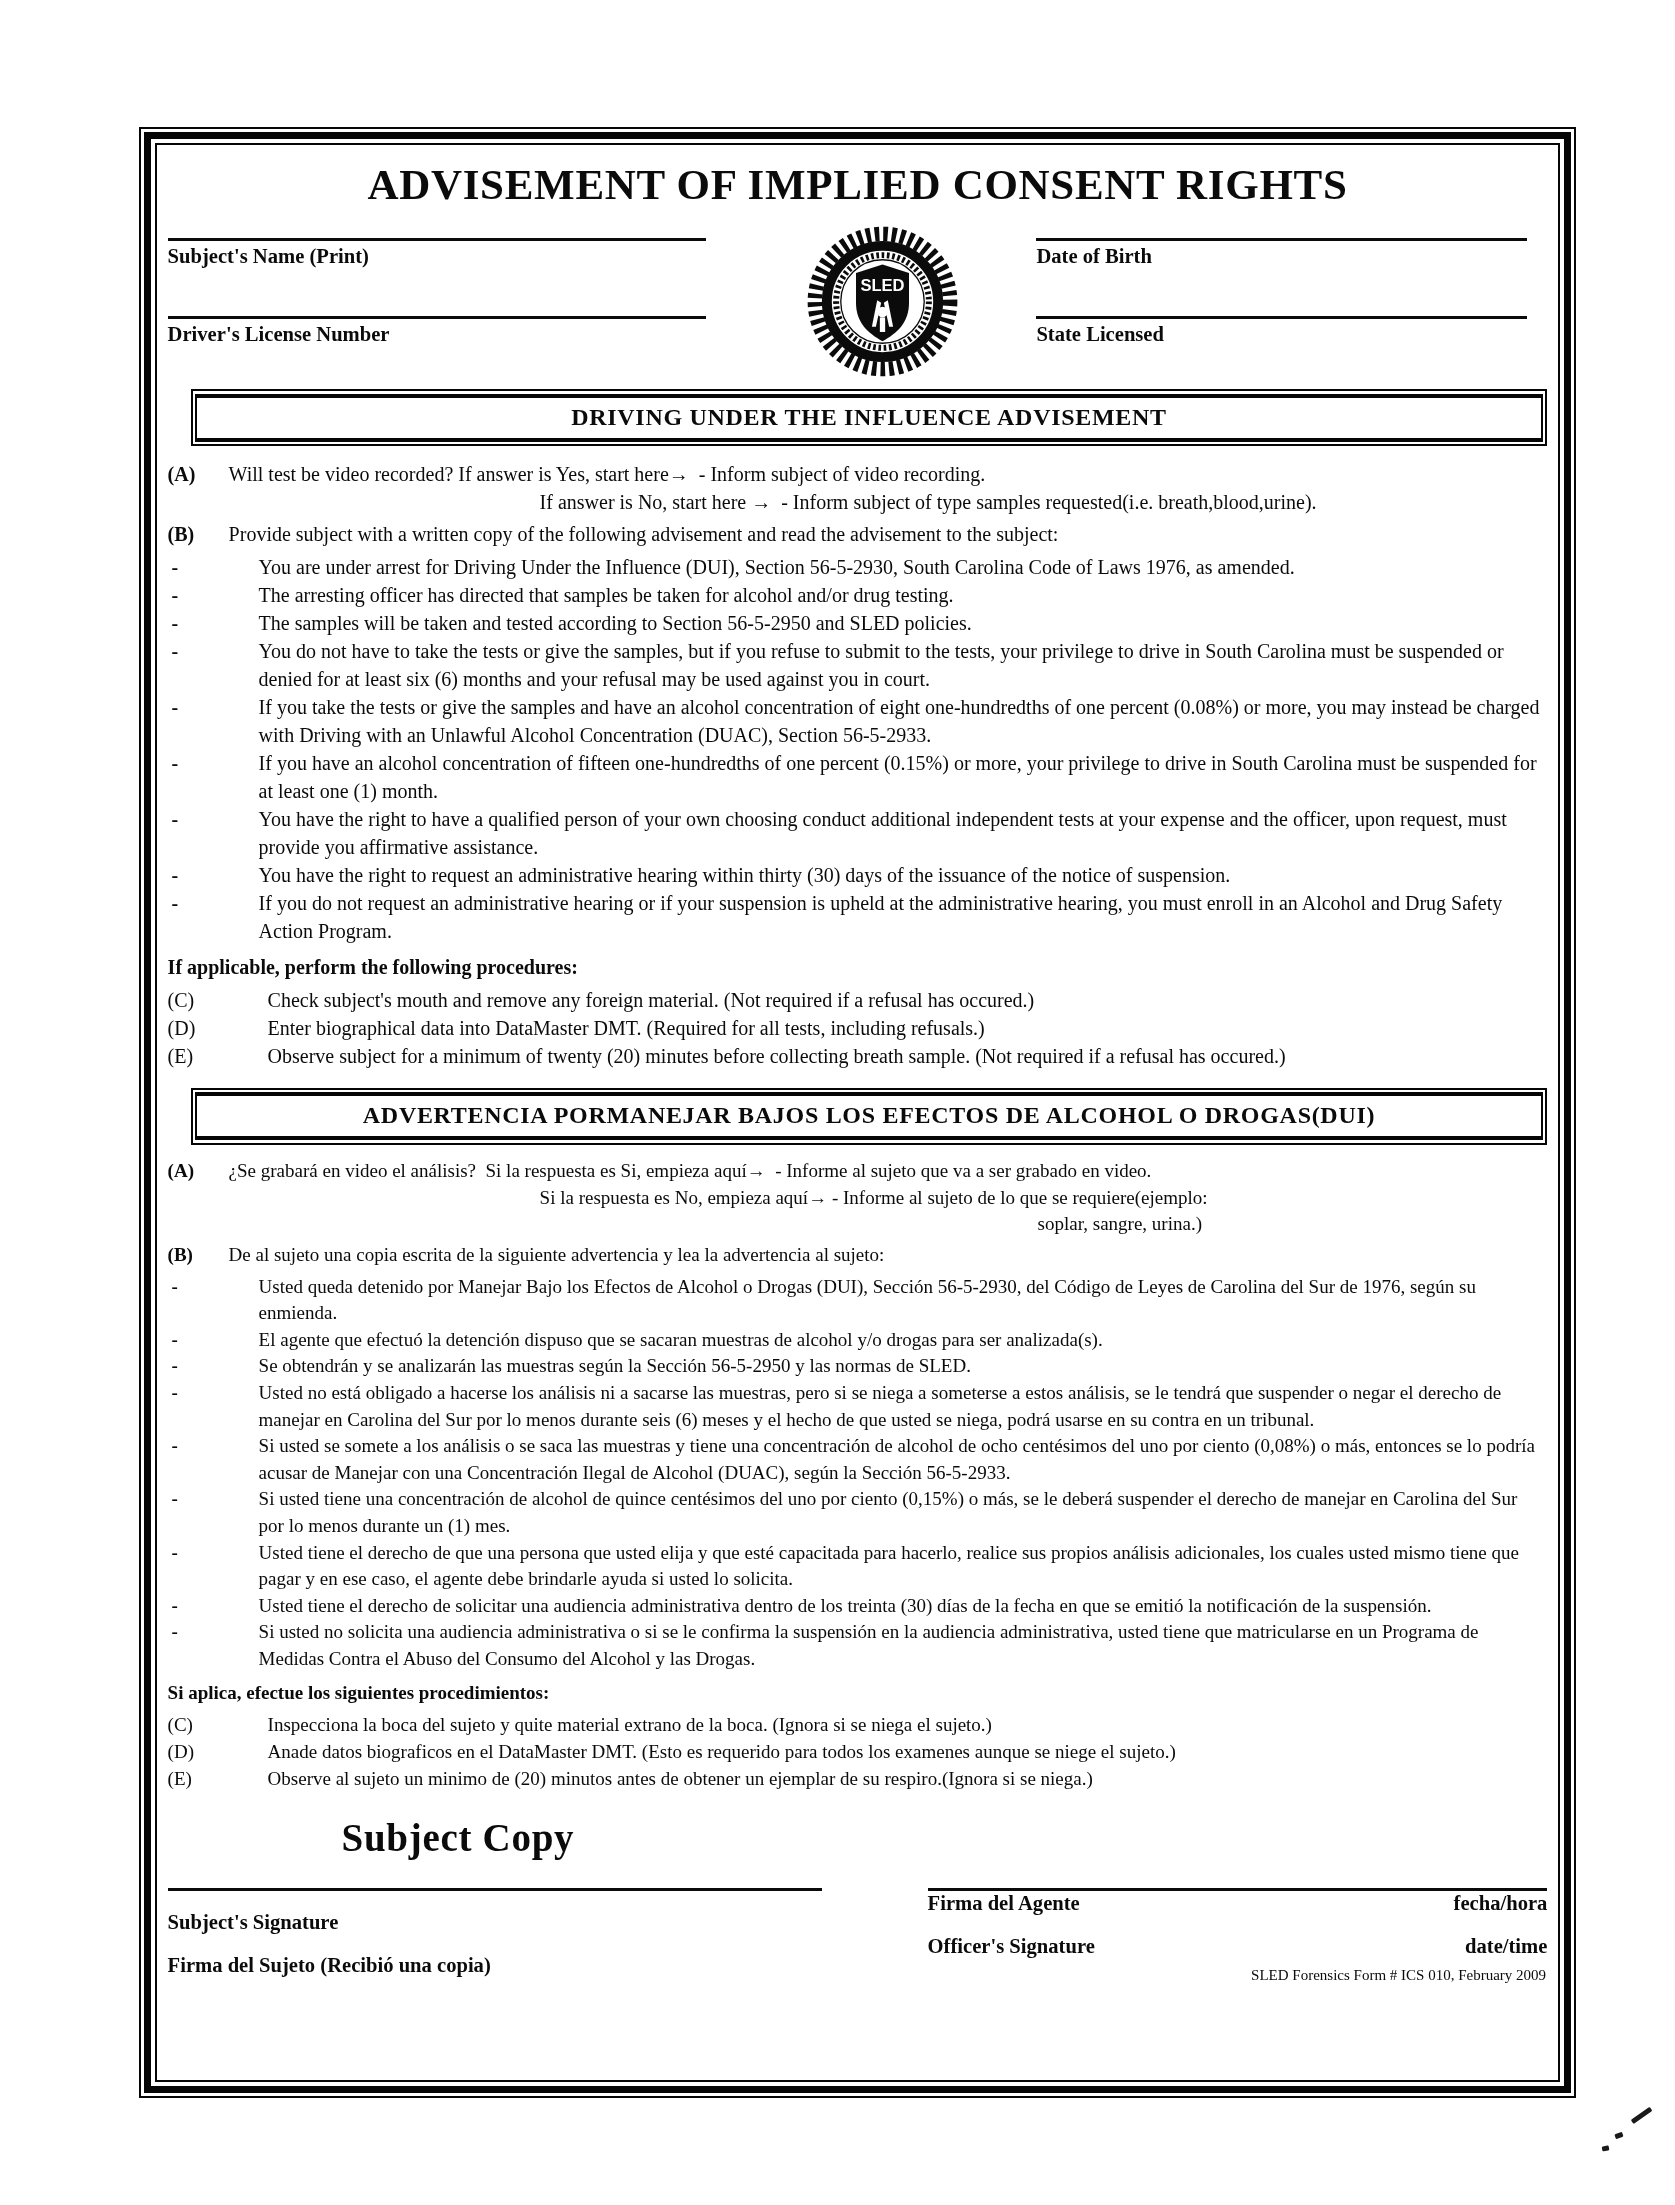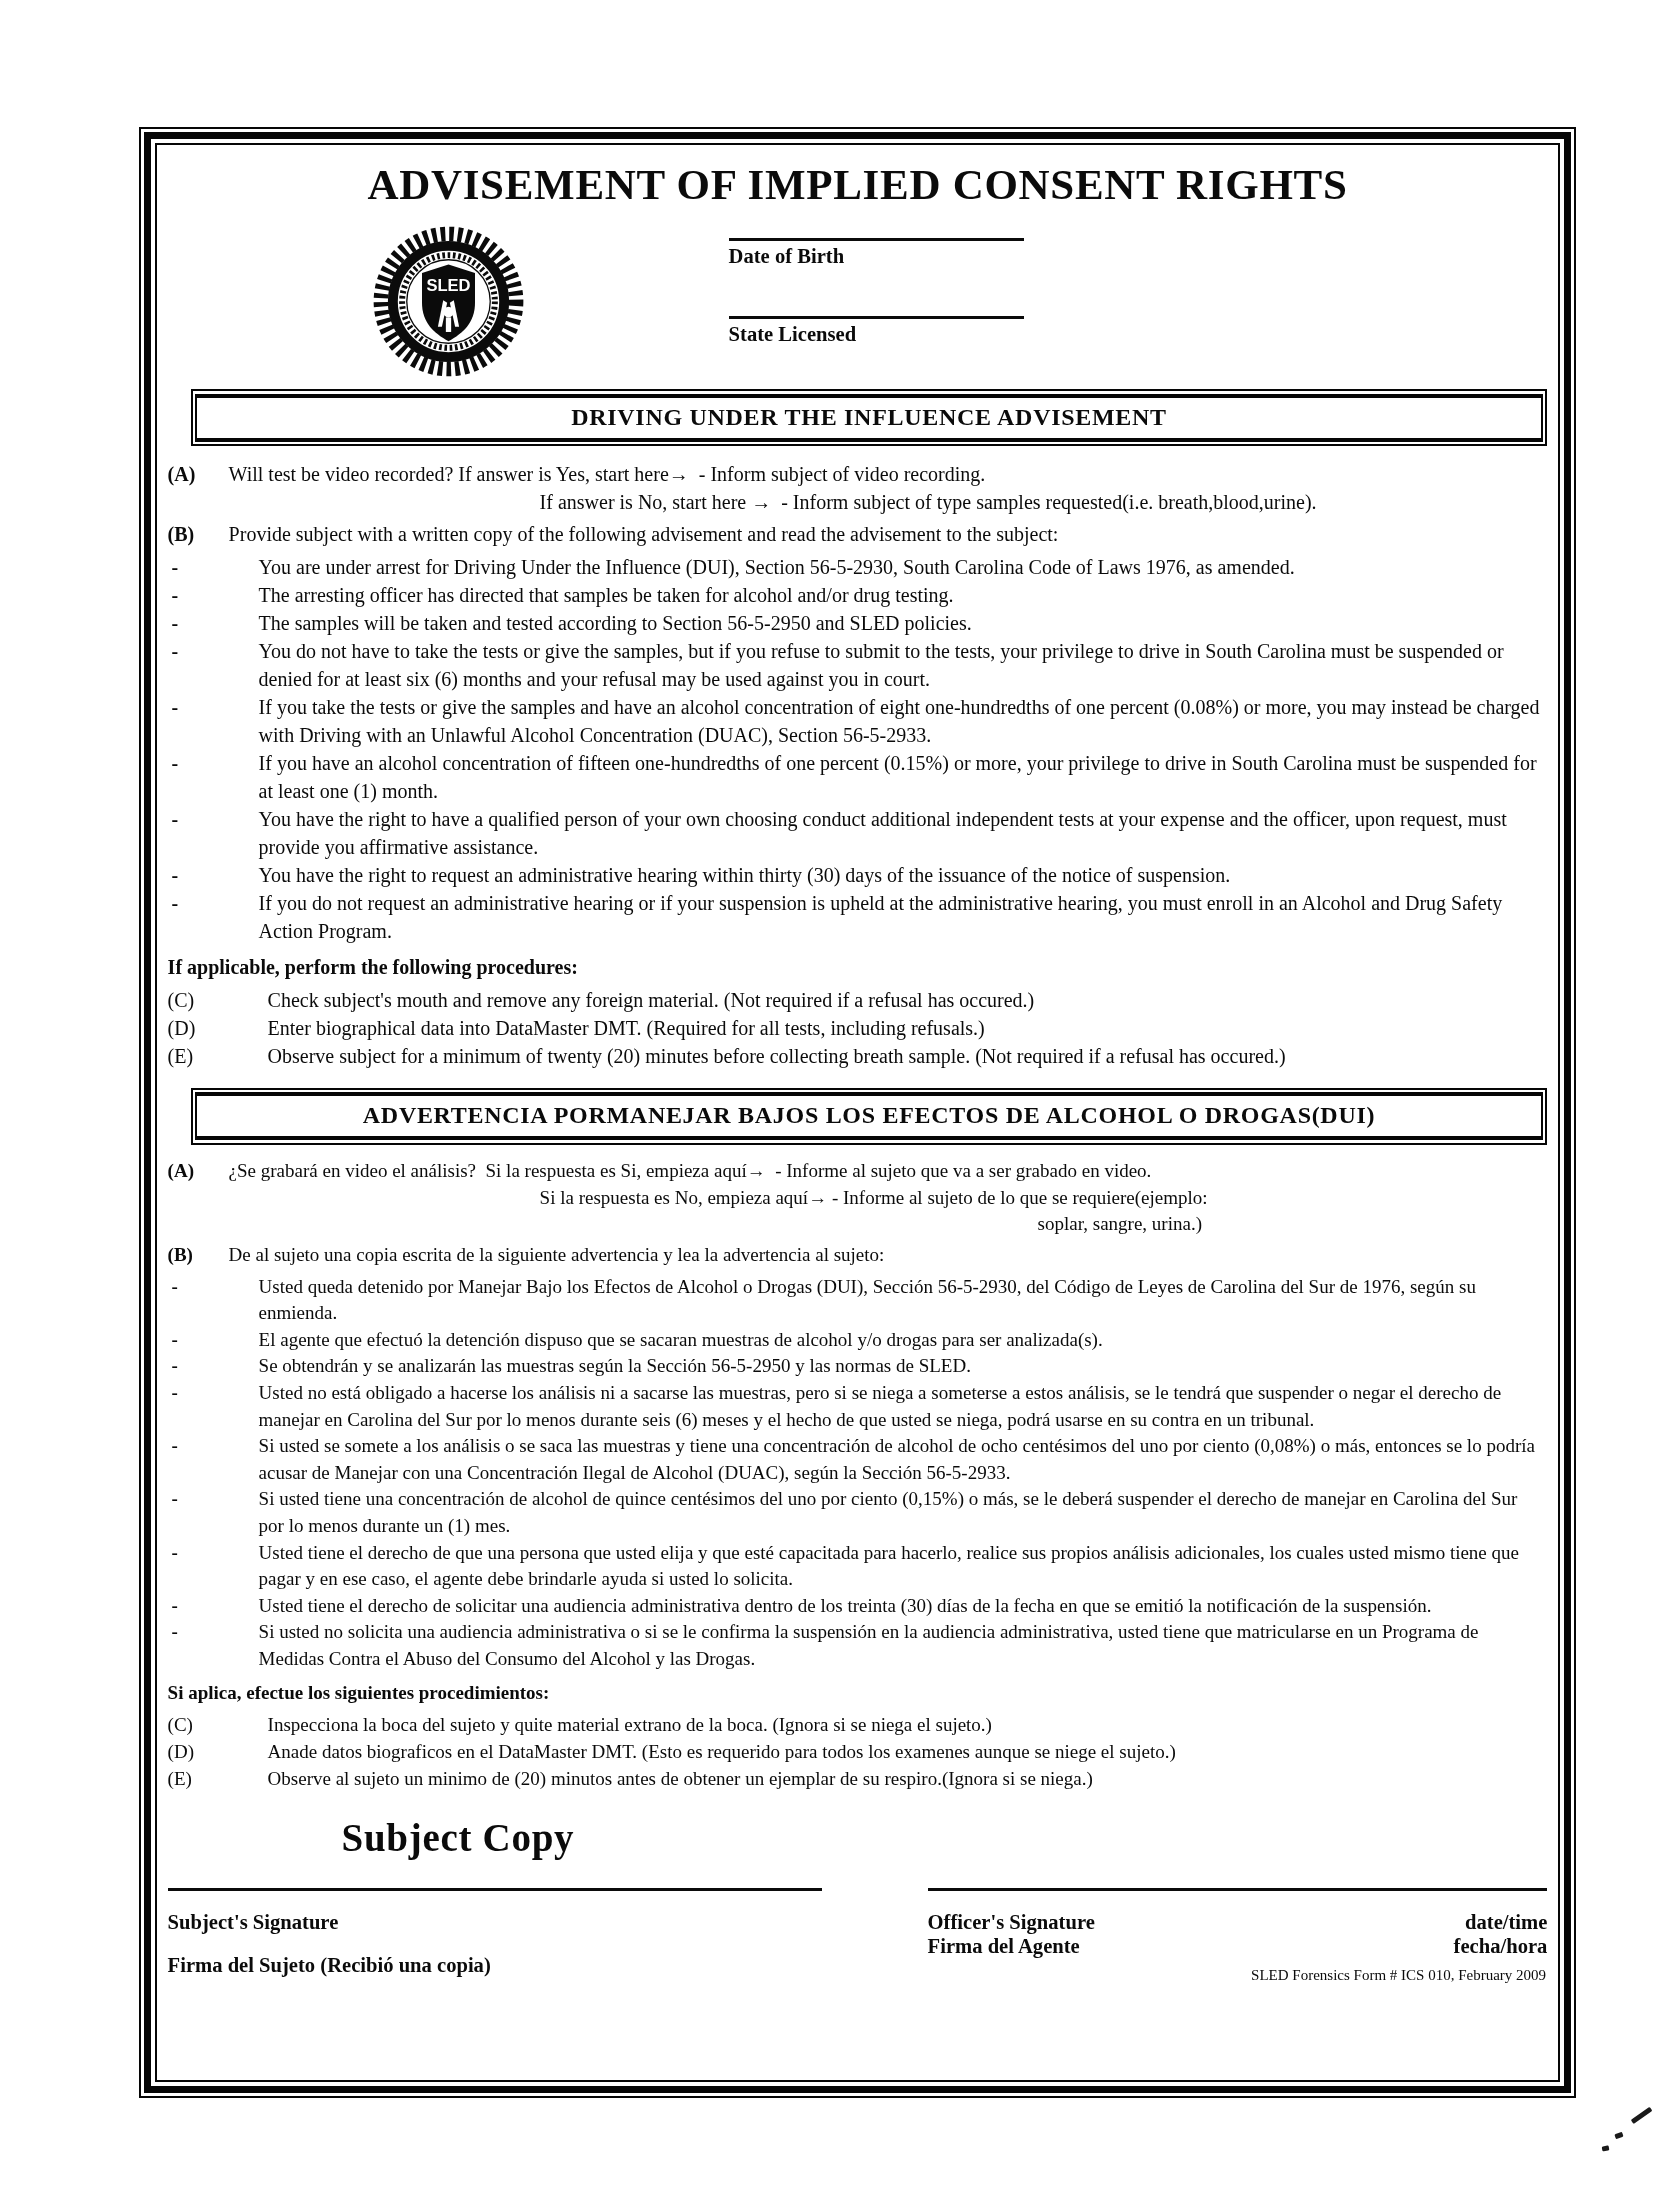"Subject's Name (Print)" div { html: none -> <div> <div> <div></div> <div>Subject's Name (Print)</div> </div> <div> <div></div> <div>Driver's License Number</div> </div> </div> }
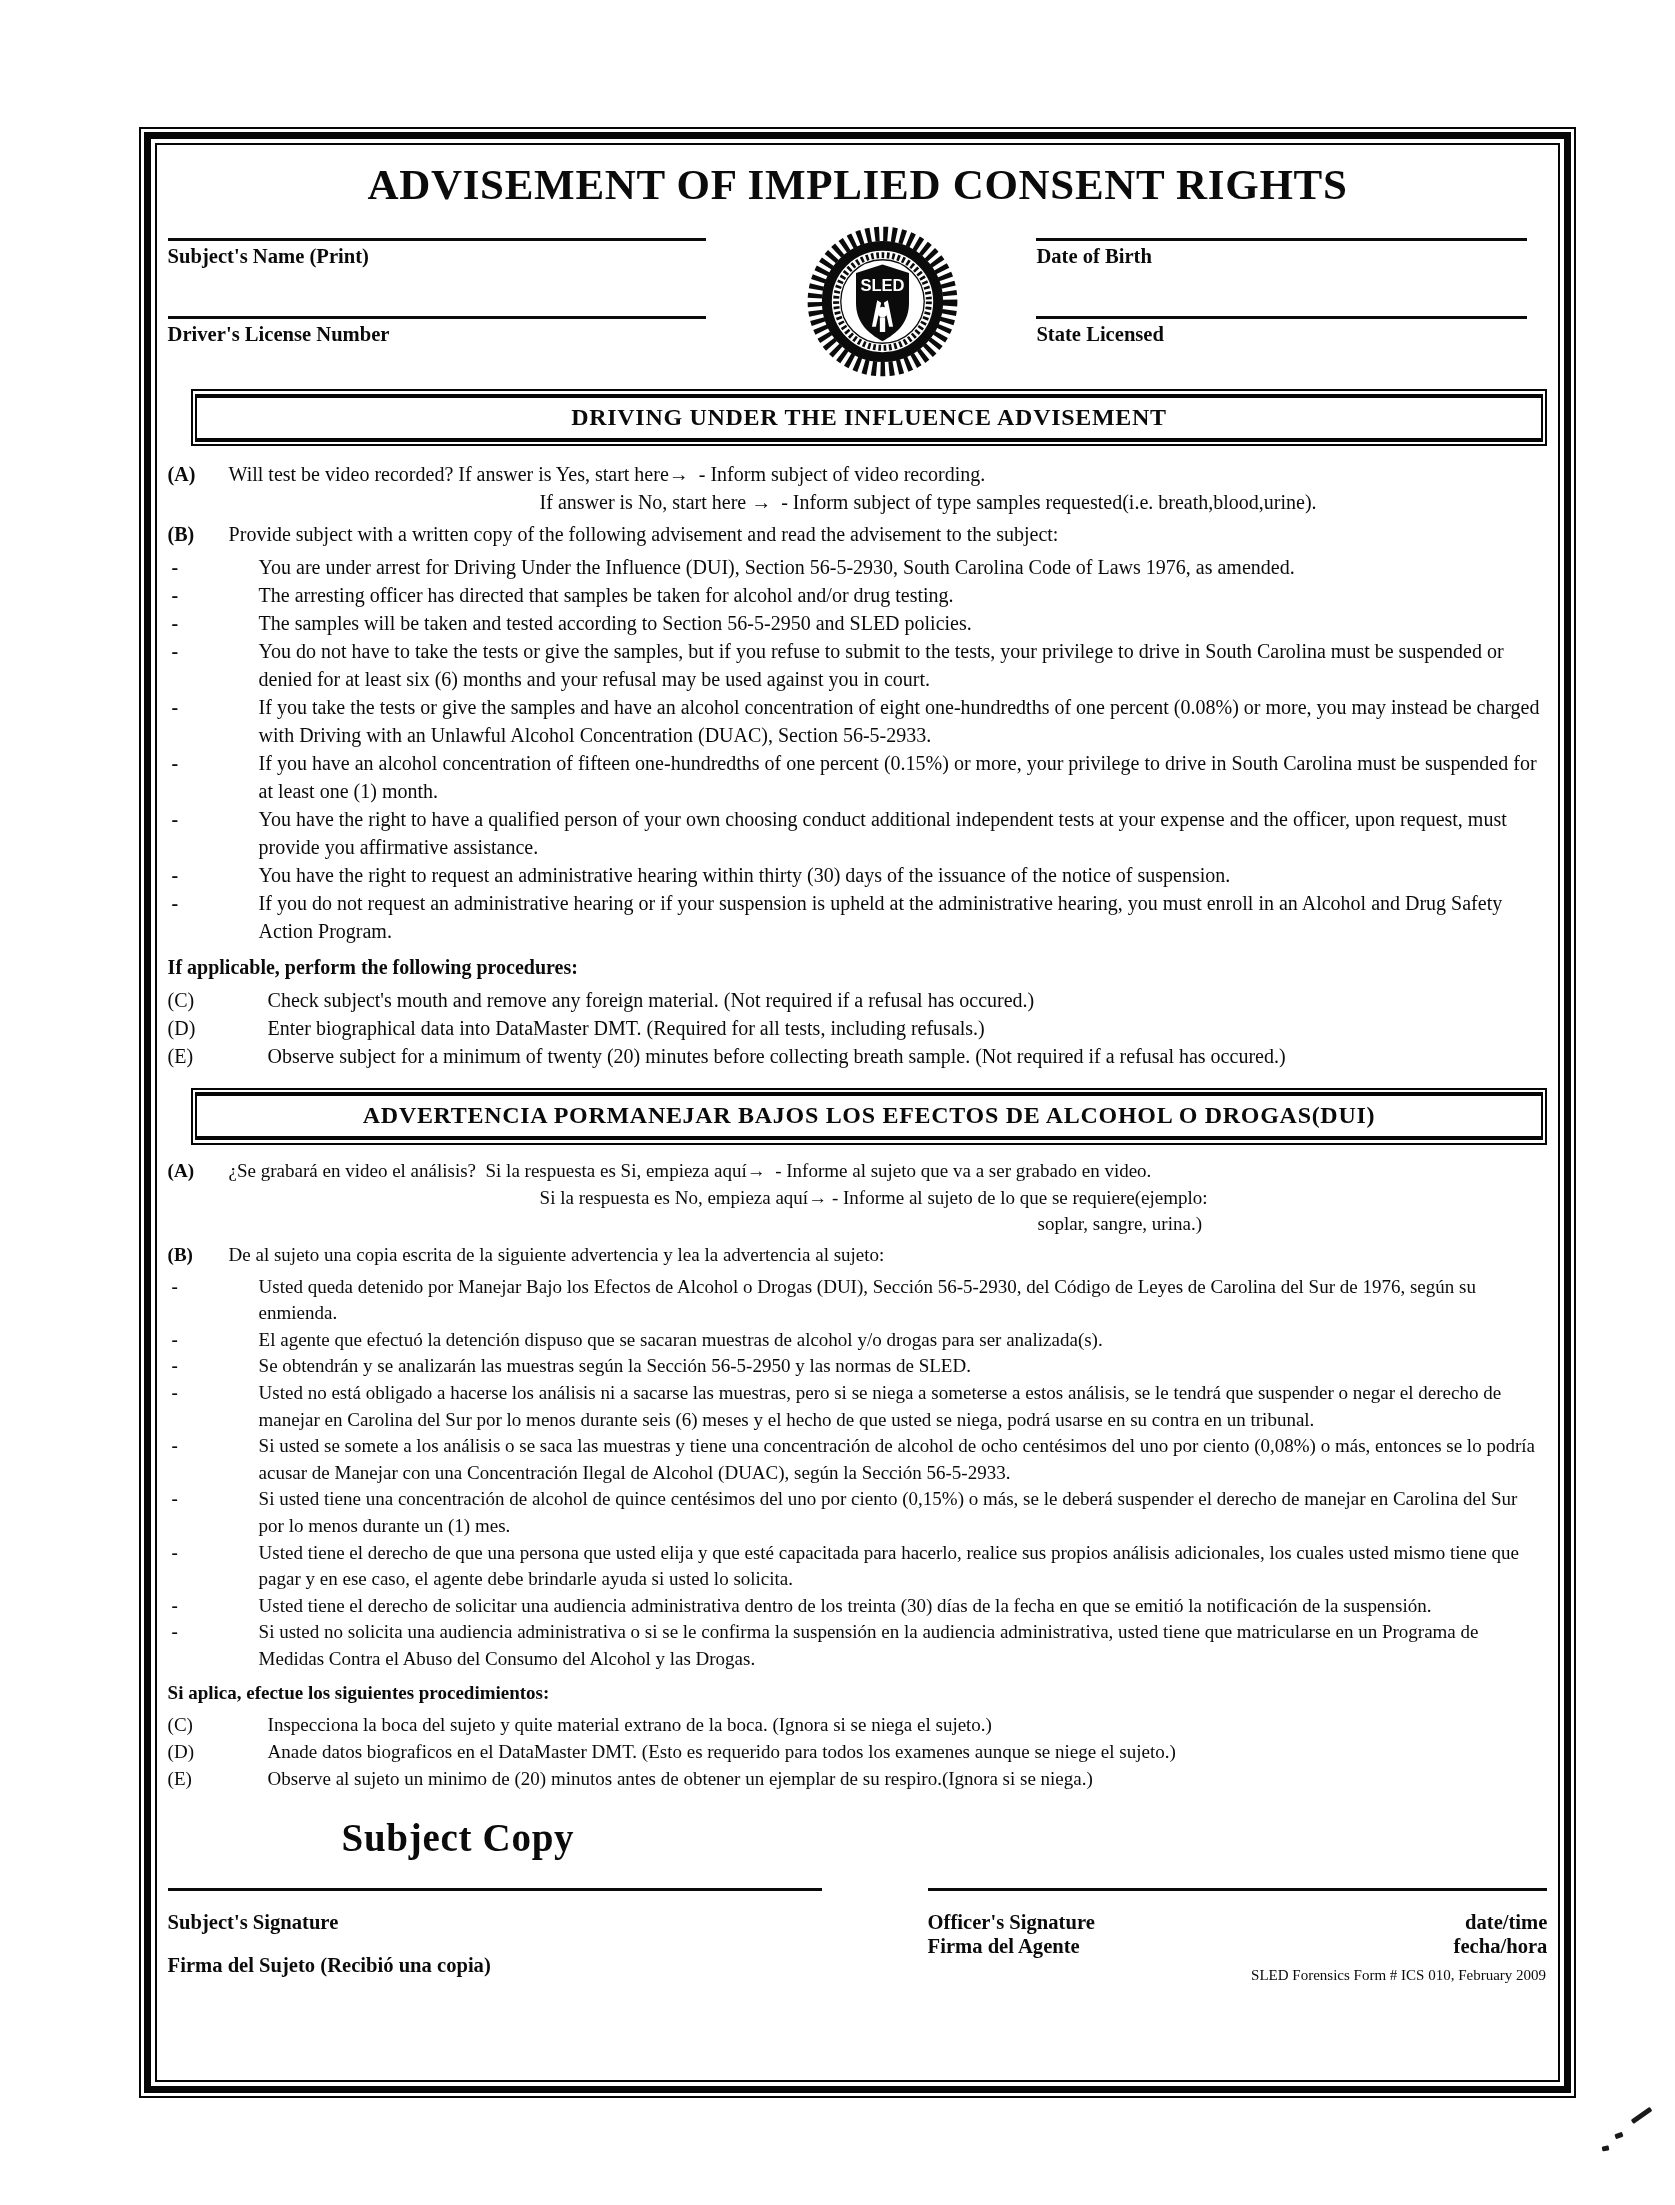"Officer's Signature" div.sig-right-row { order: before "Firma del Agente" -> after "Firma del Agente" }
